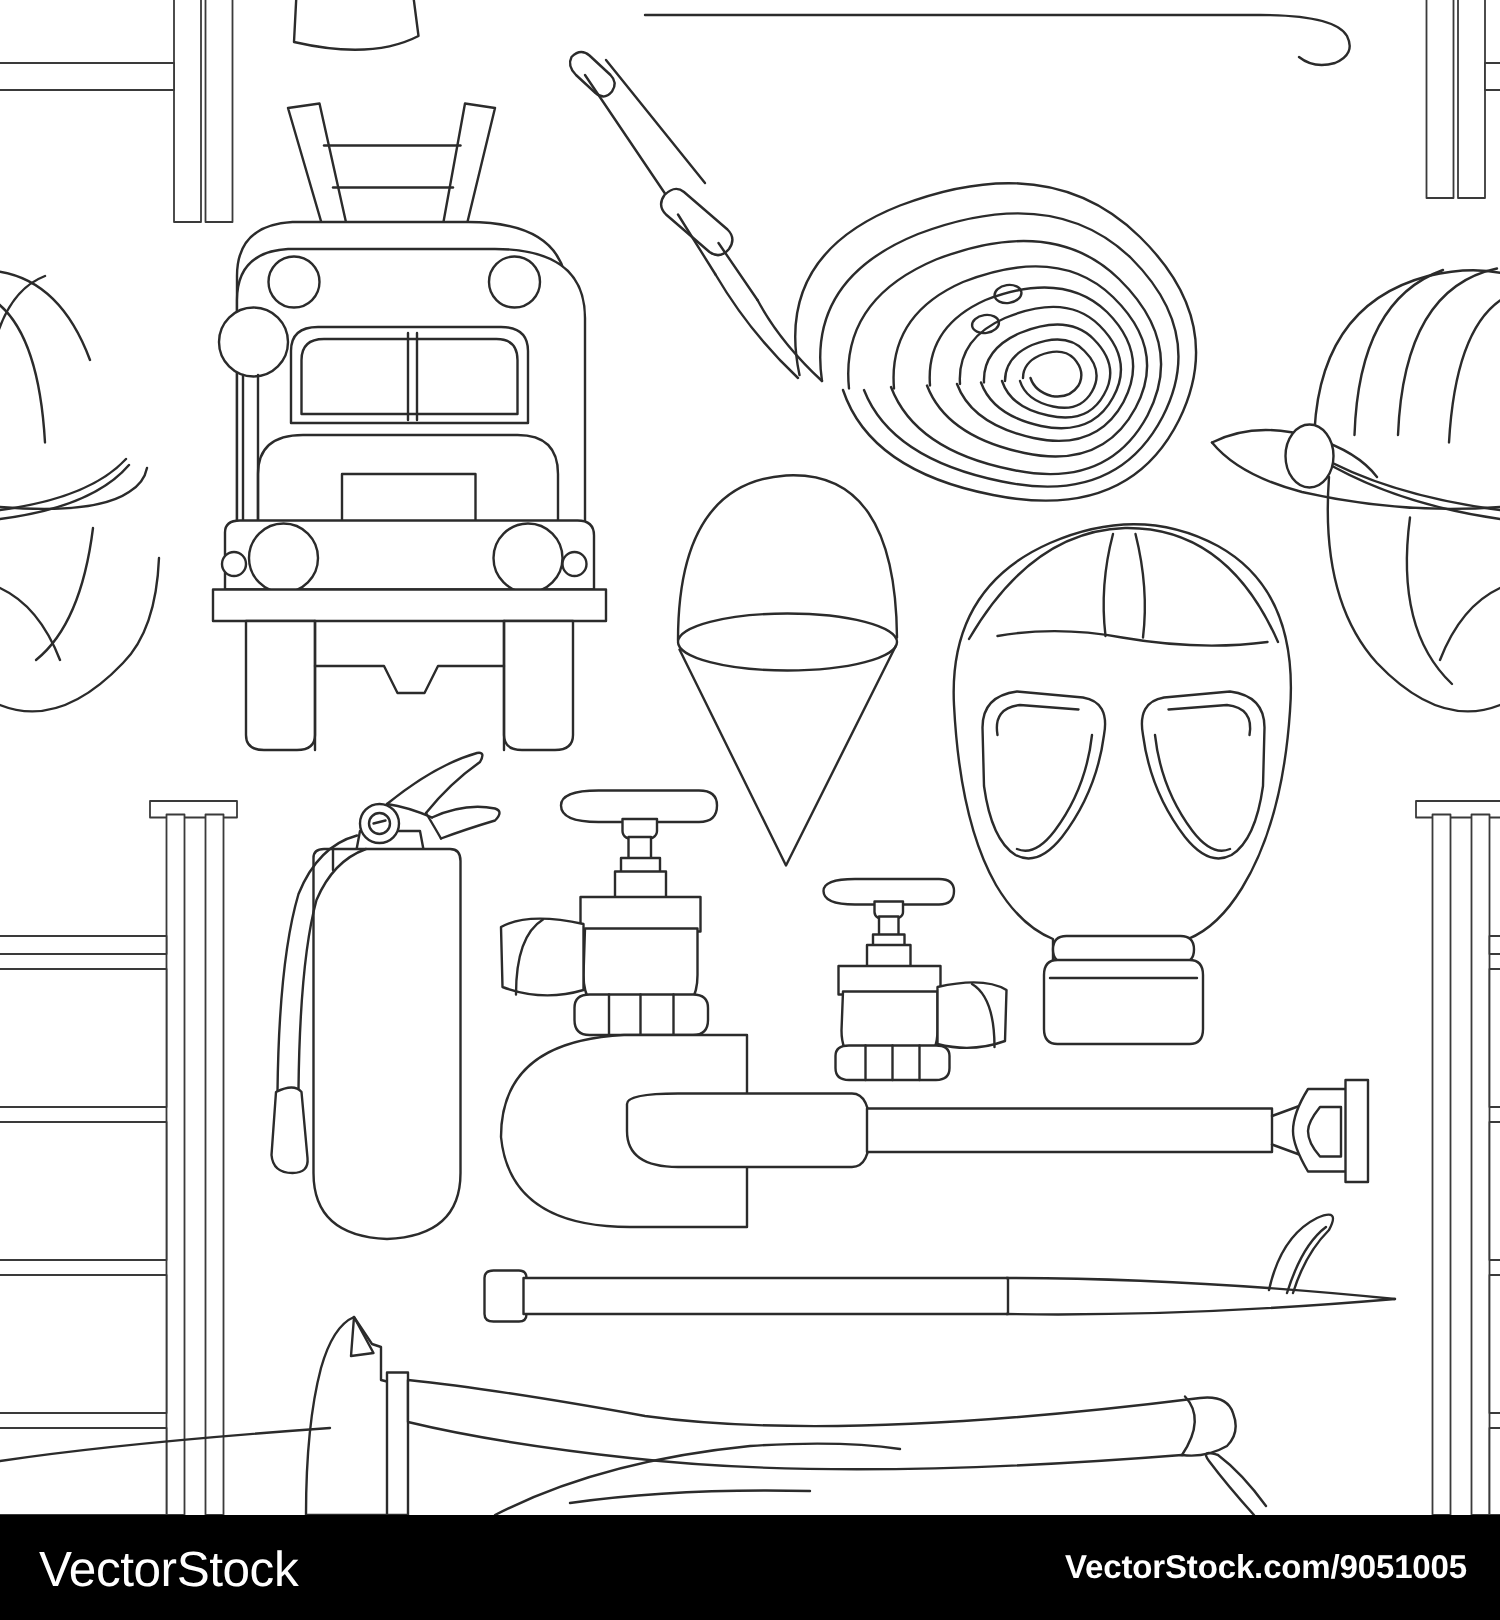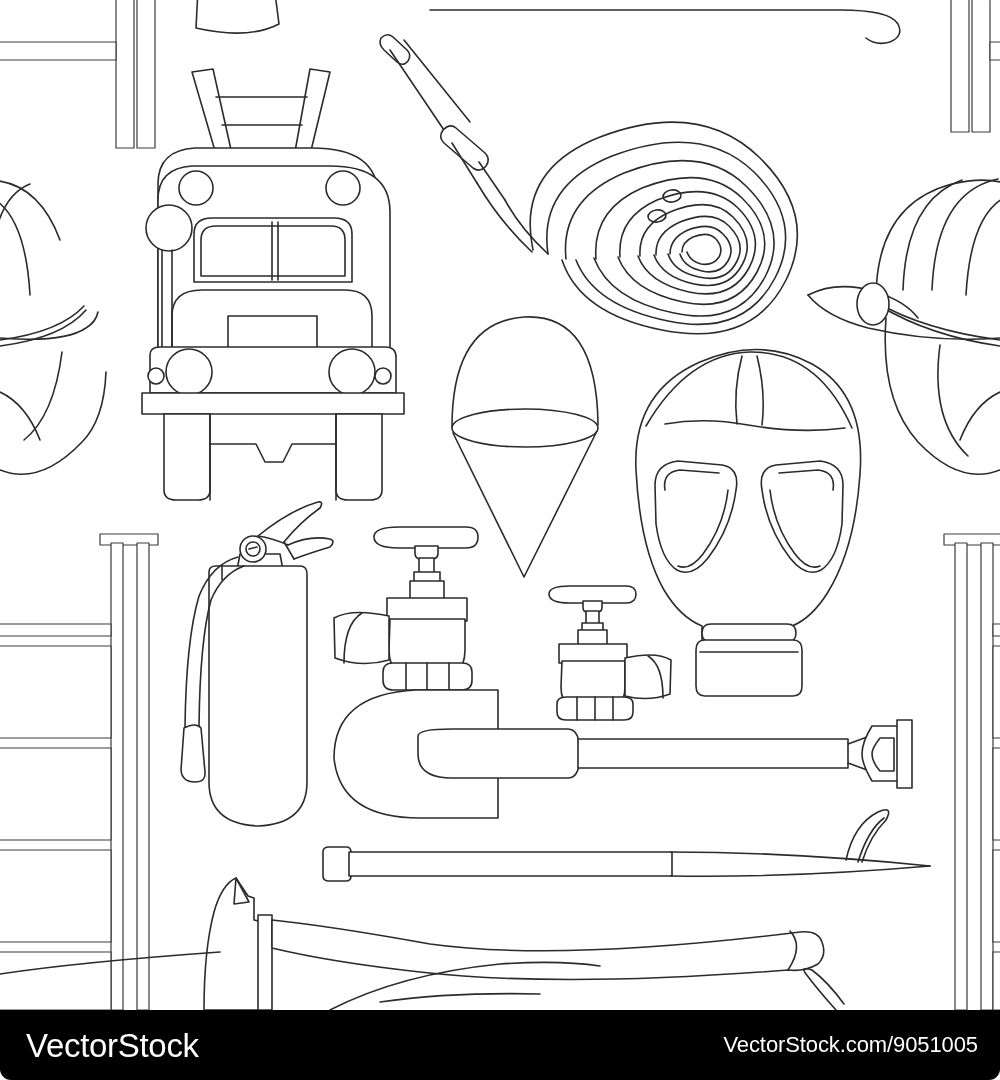"VectorStock" #stage { border-radius: 11px -> none }
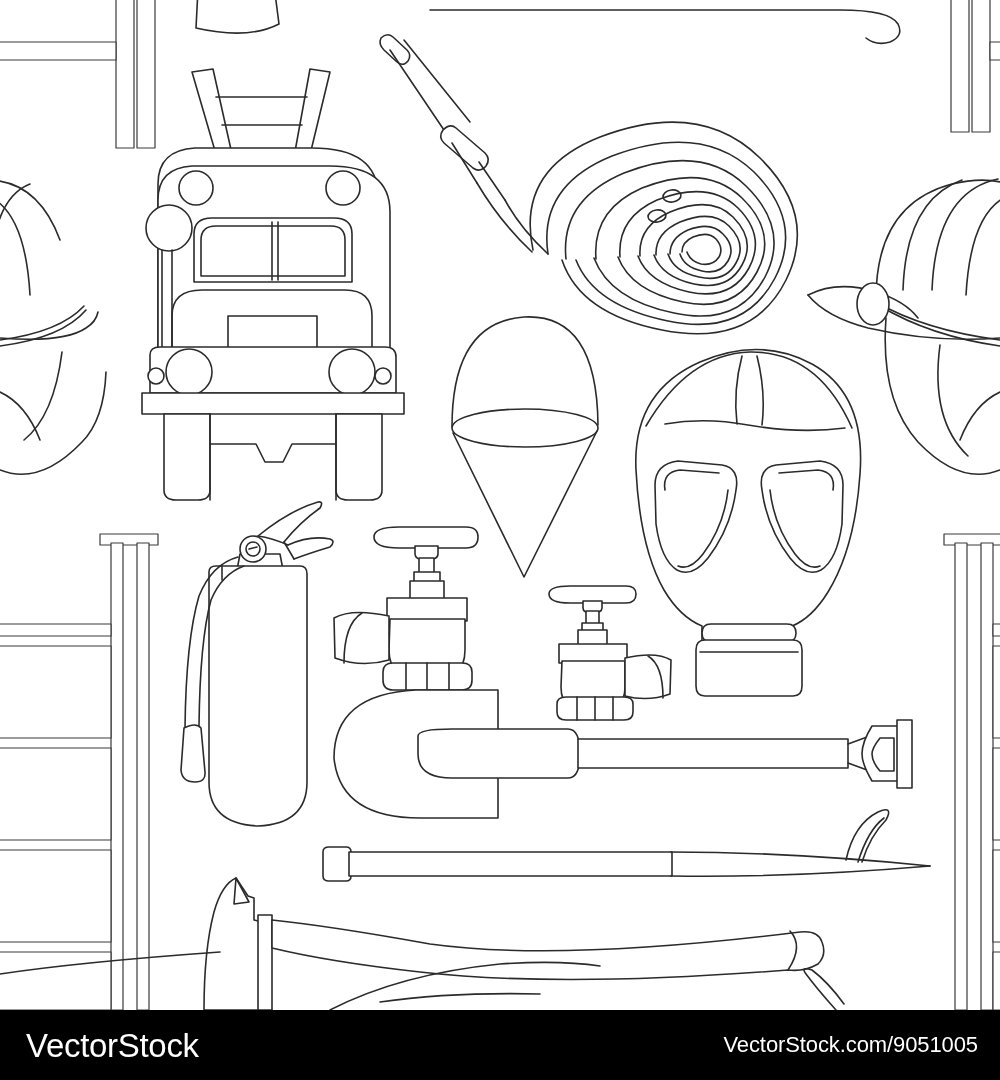"VectorStock.com/9051005" #footer-url { font-weight: 400 -> 700 }
